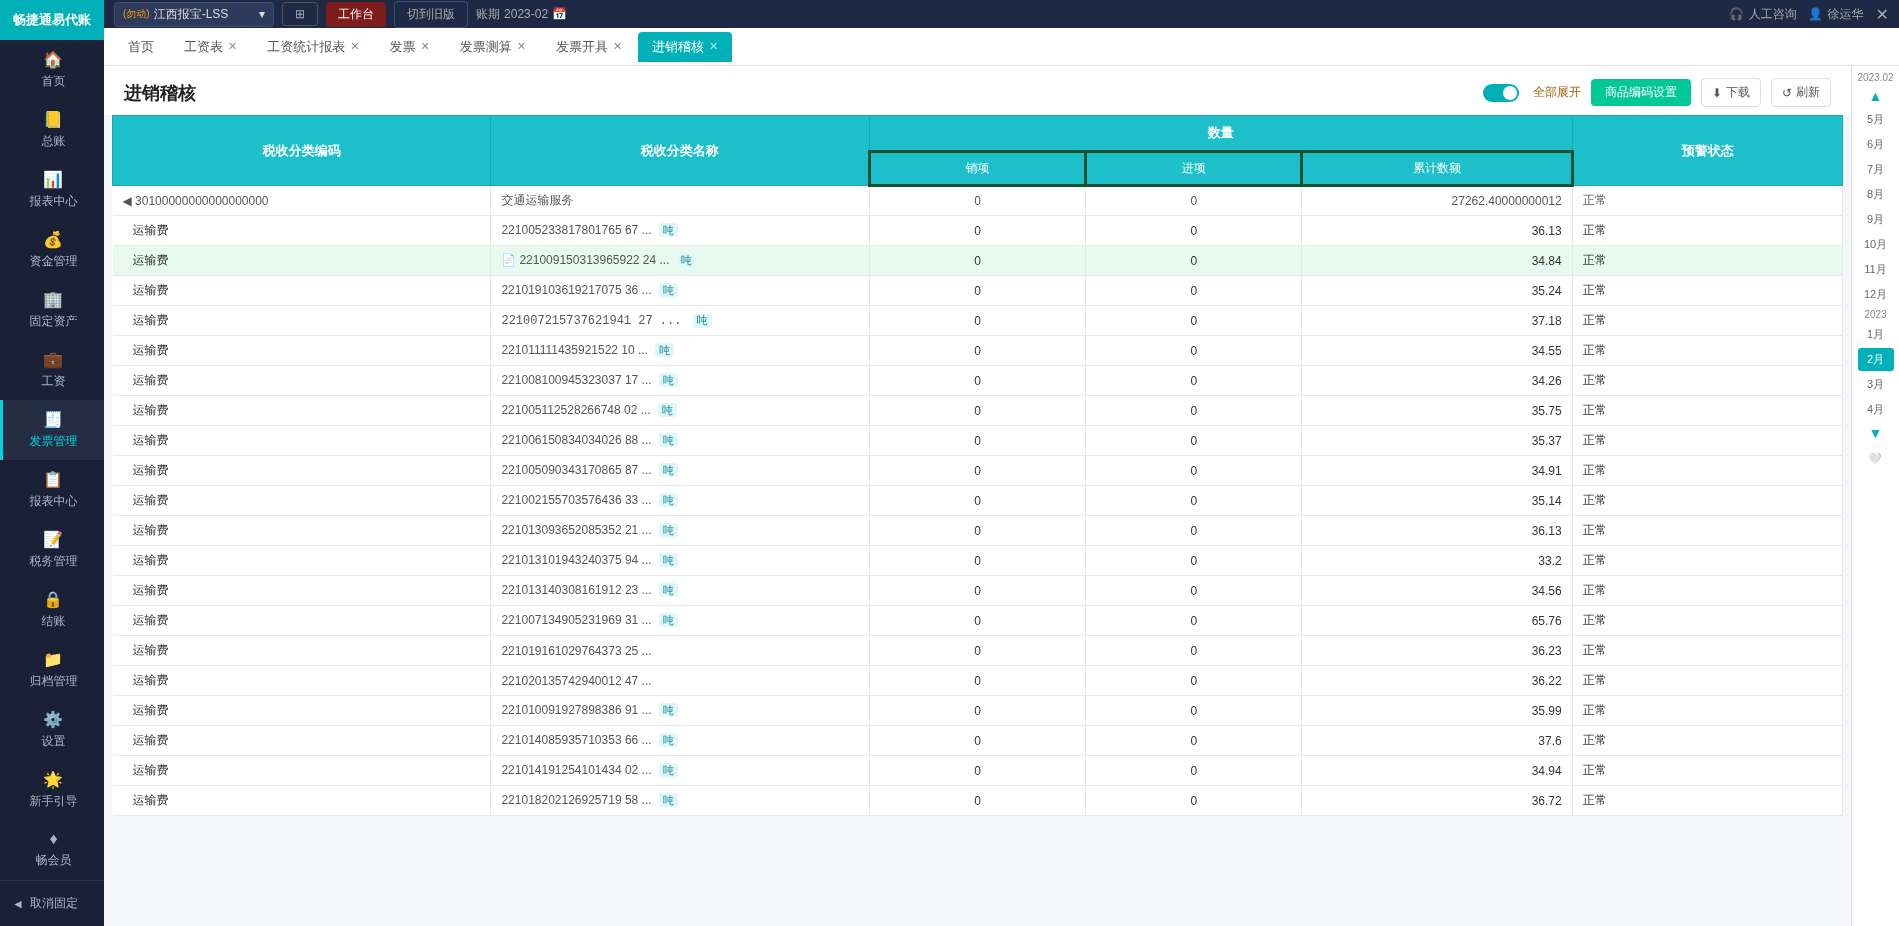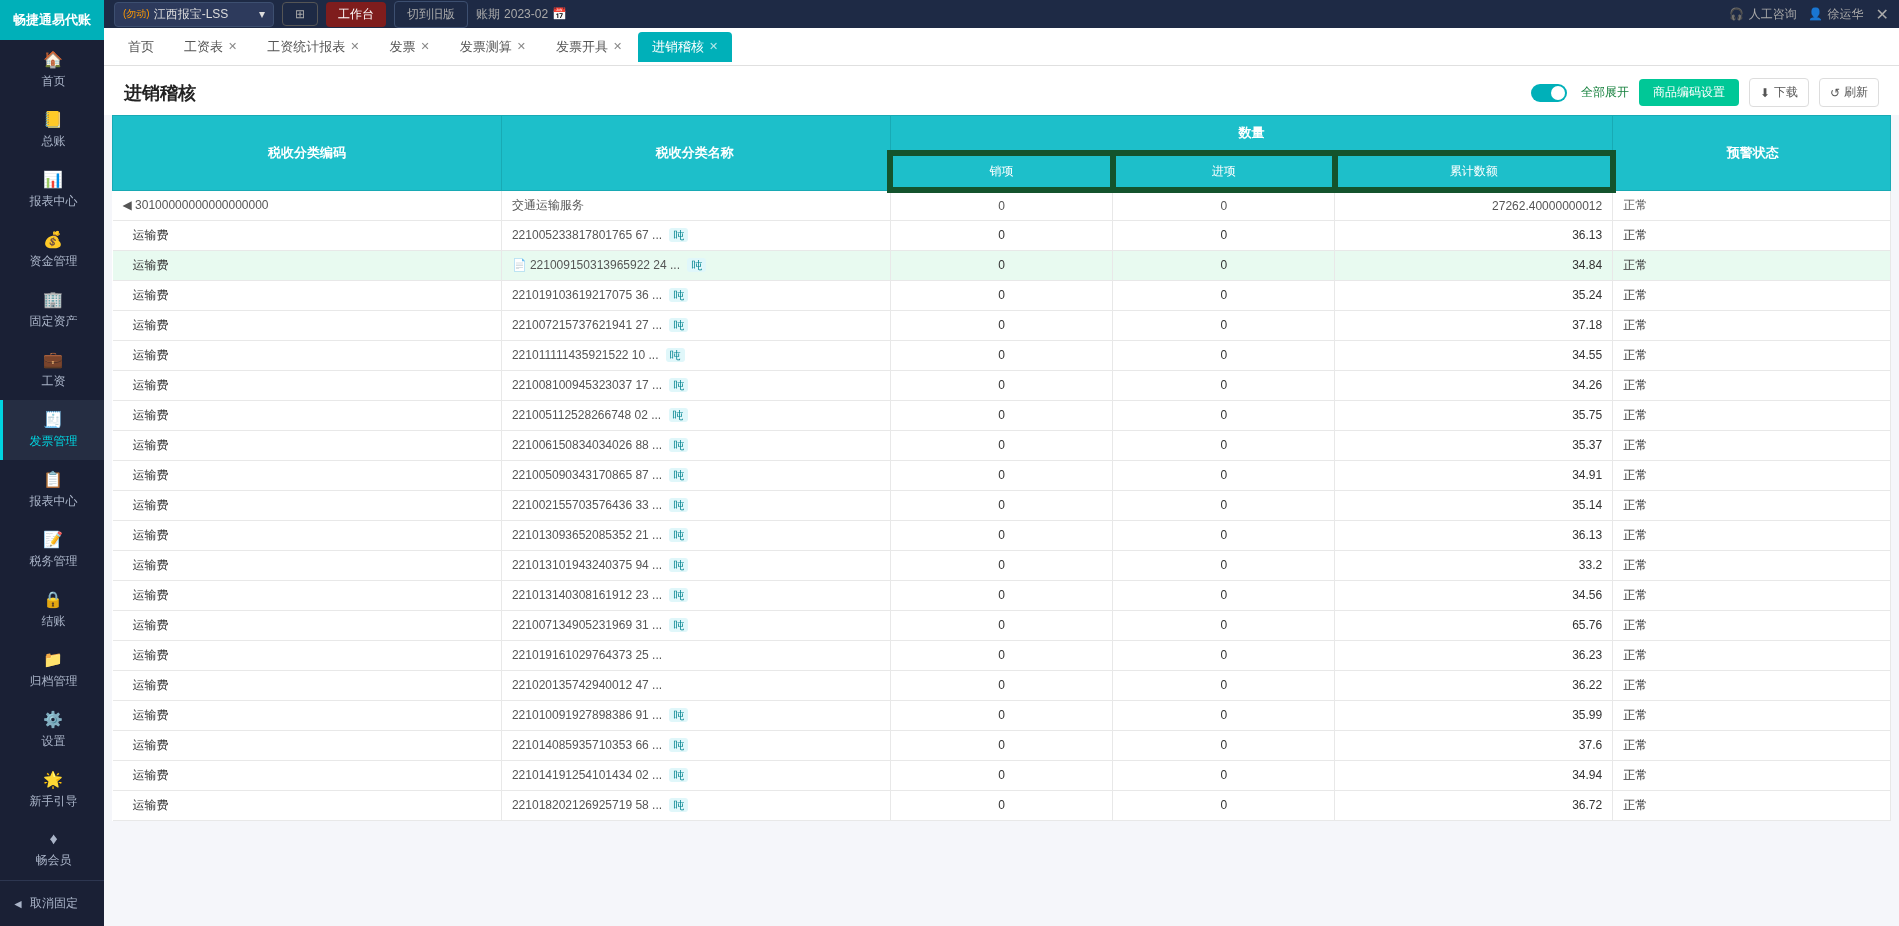"2023.02" div.right-panel { html: none -> <div> <div>2023.02</div> <div>▲</div> <div>5月</div> <div>6月</div> <div>7月</div> <div>8月</div> <div>9月</div> <div>10月</div> <div>11月</div> <div>12月</div> <div>2023</div> <div>1月</div> <div>2月</div> <div>3月</div> <div>4月</div> <div>▼</div> <div>🤍</div> </div> }
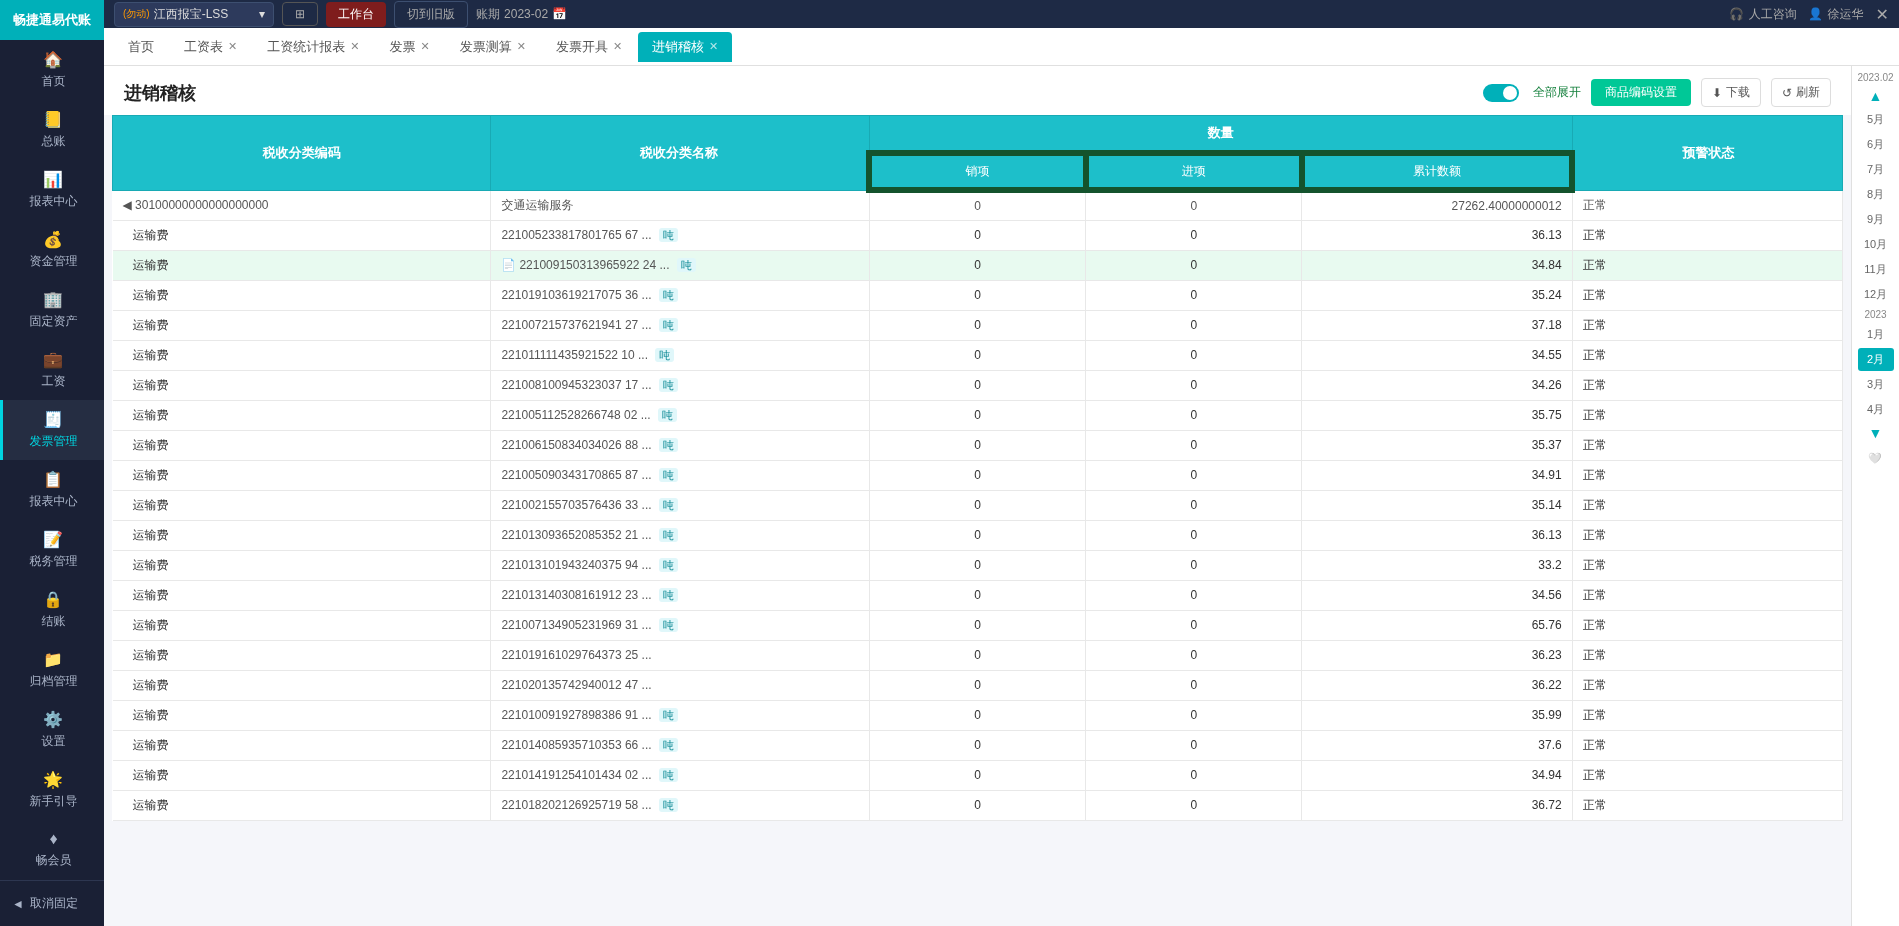"全部展开" .toggle-switch { color: #15803d -> #a16207 }
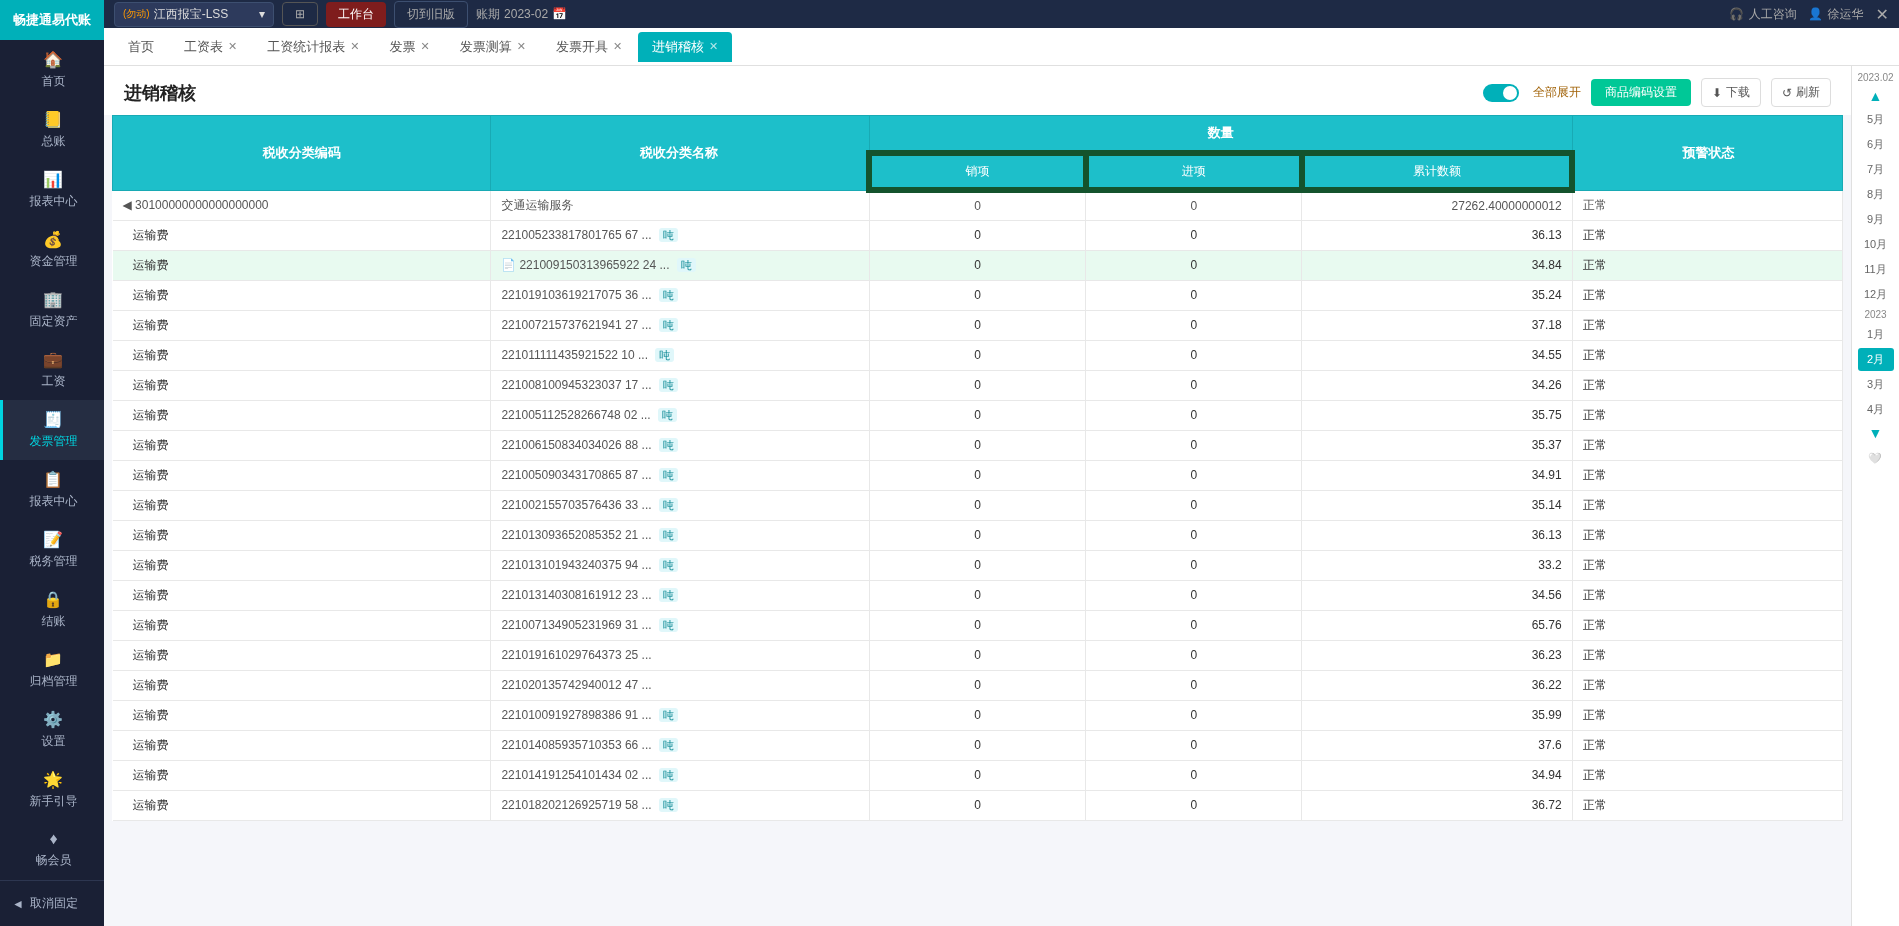"销项" thead tr.header-sub th { border: 6px solid #14532d -> 3px solid #14532d }
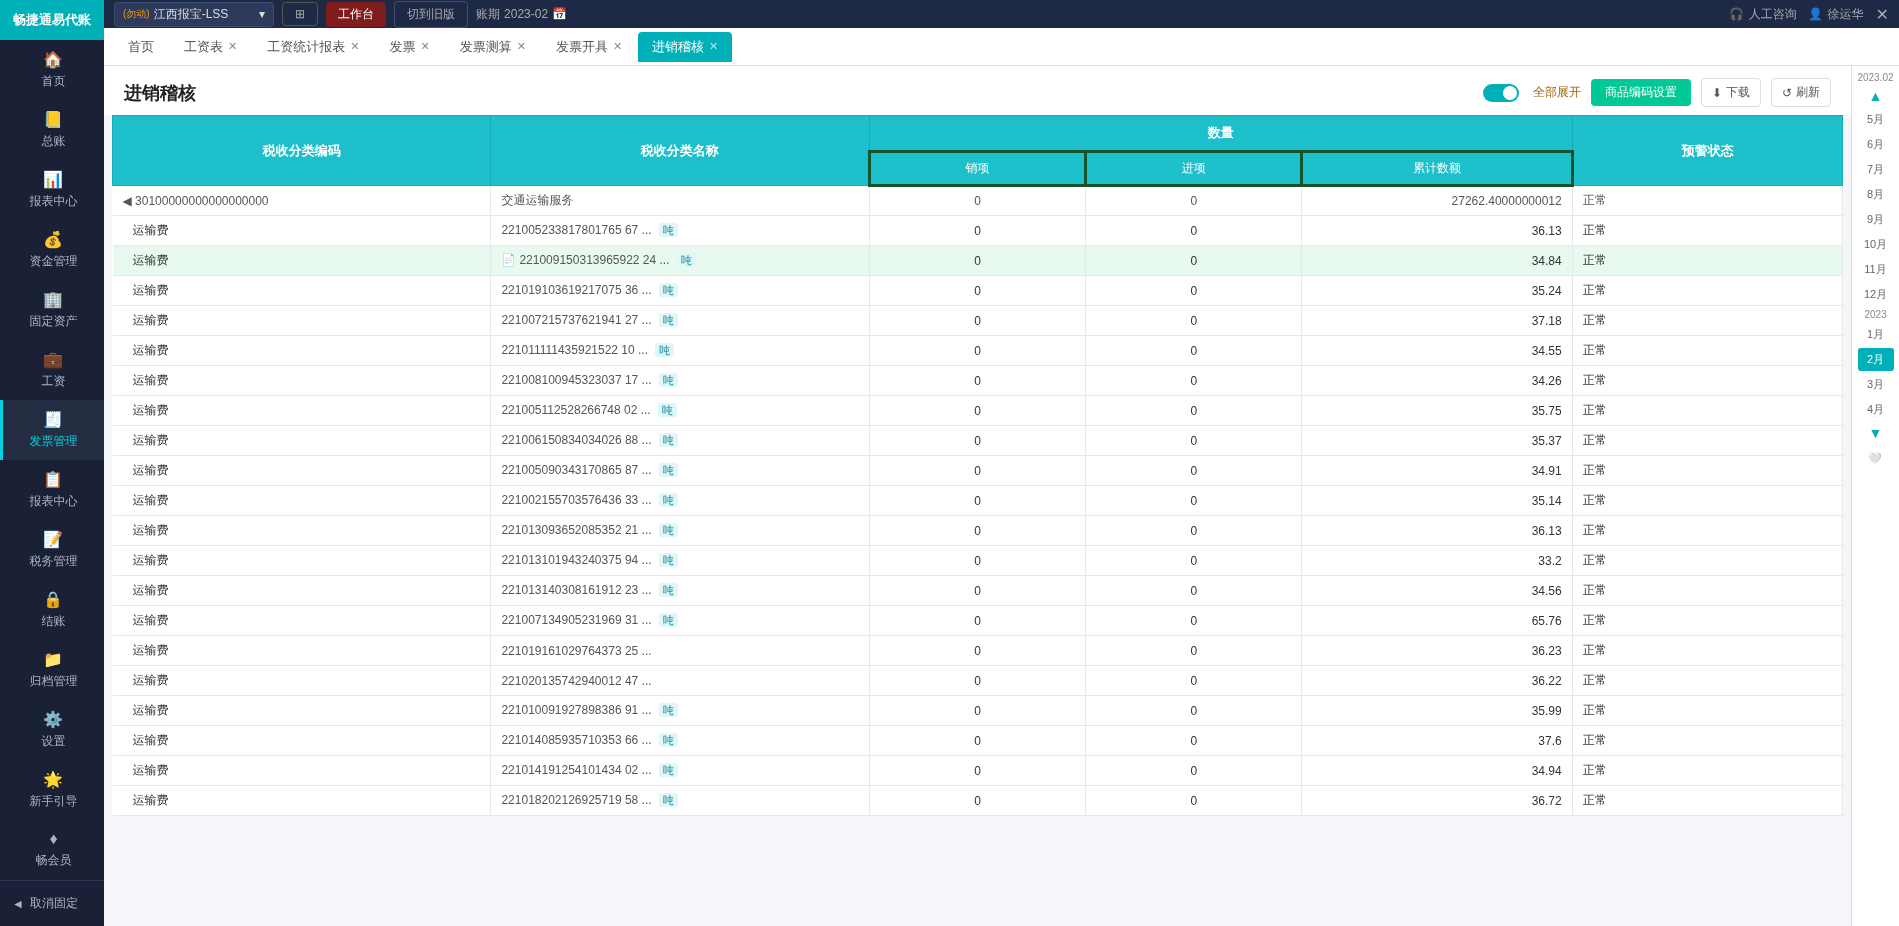"221007215737621941 27 ... 吨" td { font-family: none -> Liberation Mono, monospace }
